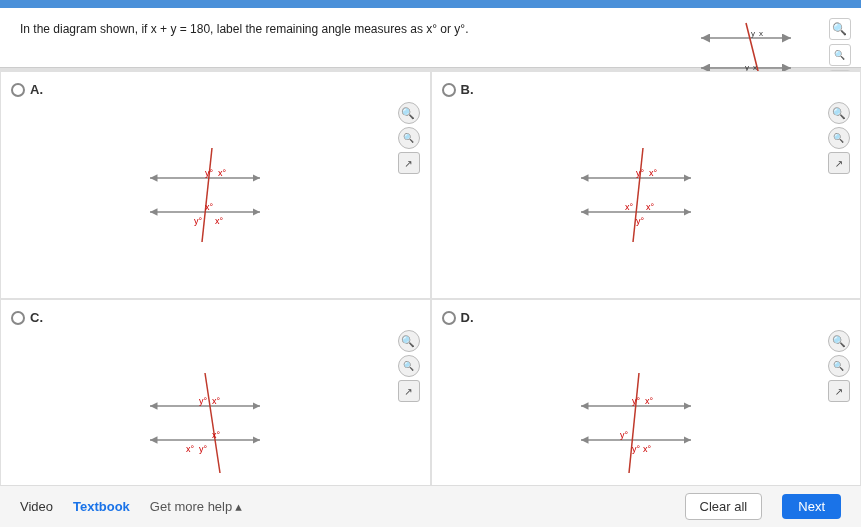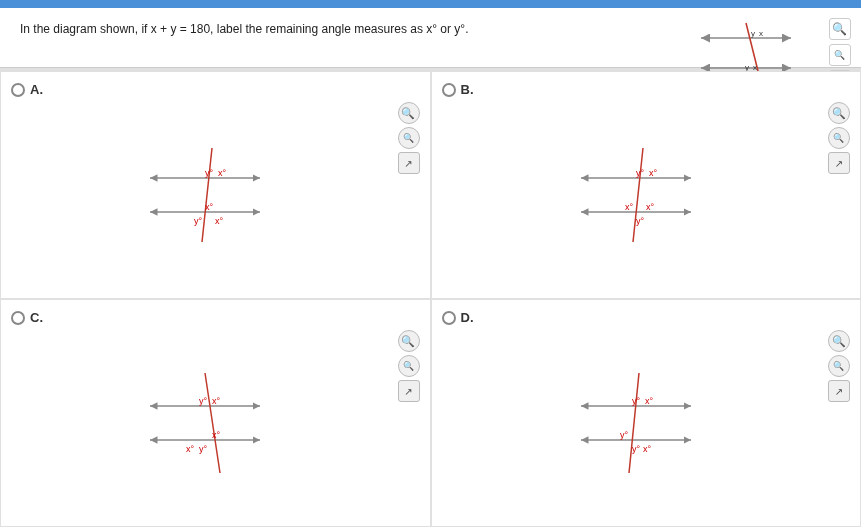"Video" div.bottom-bar { html: none -> <div> <span>Video</span> <span>Textbook</span> <span> <span>Get more help</span> <span>▴</span> </span> <button>Clear all</button> <button>Next</button> </div> }
